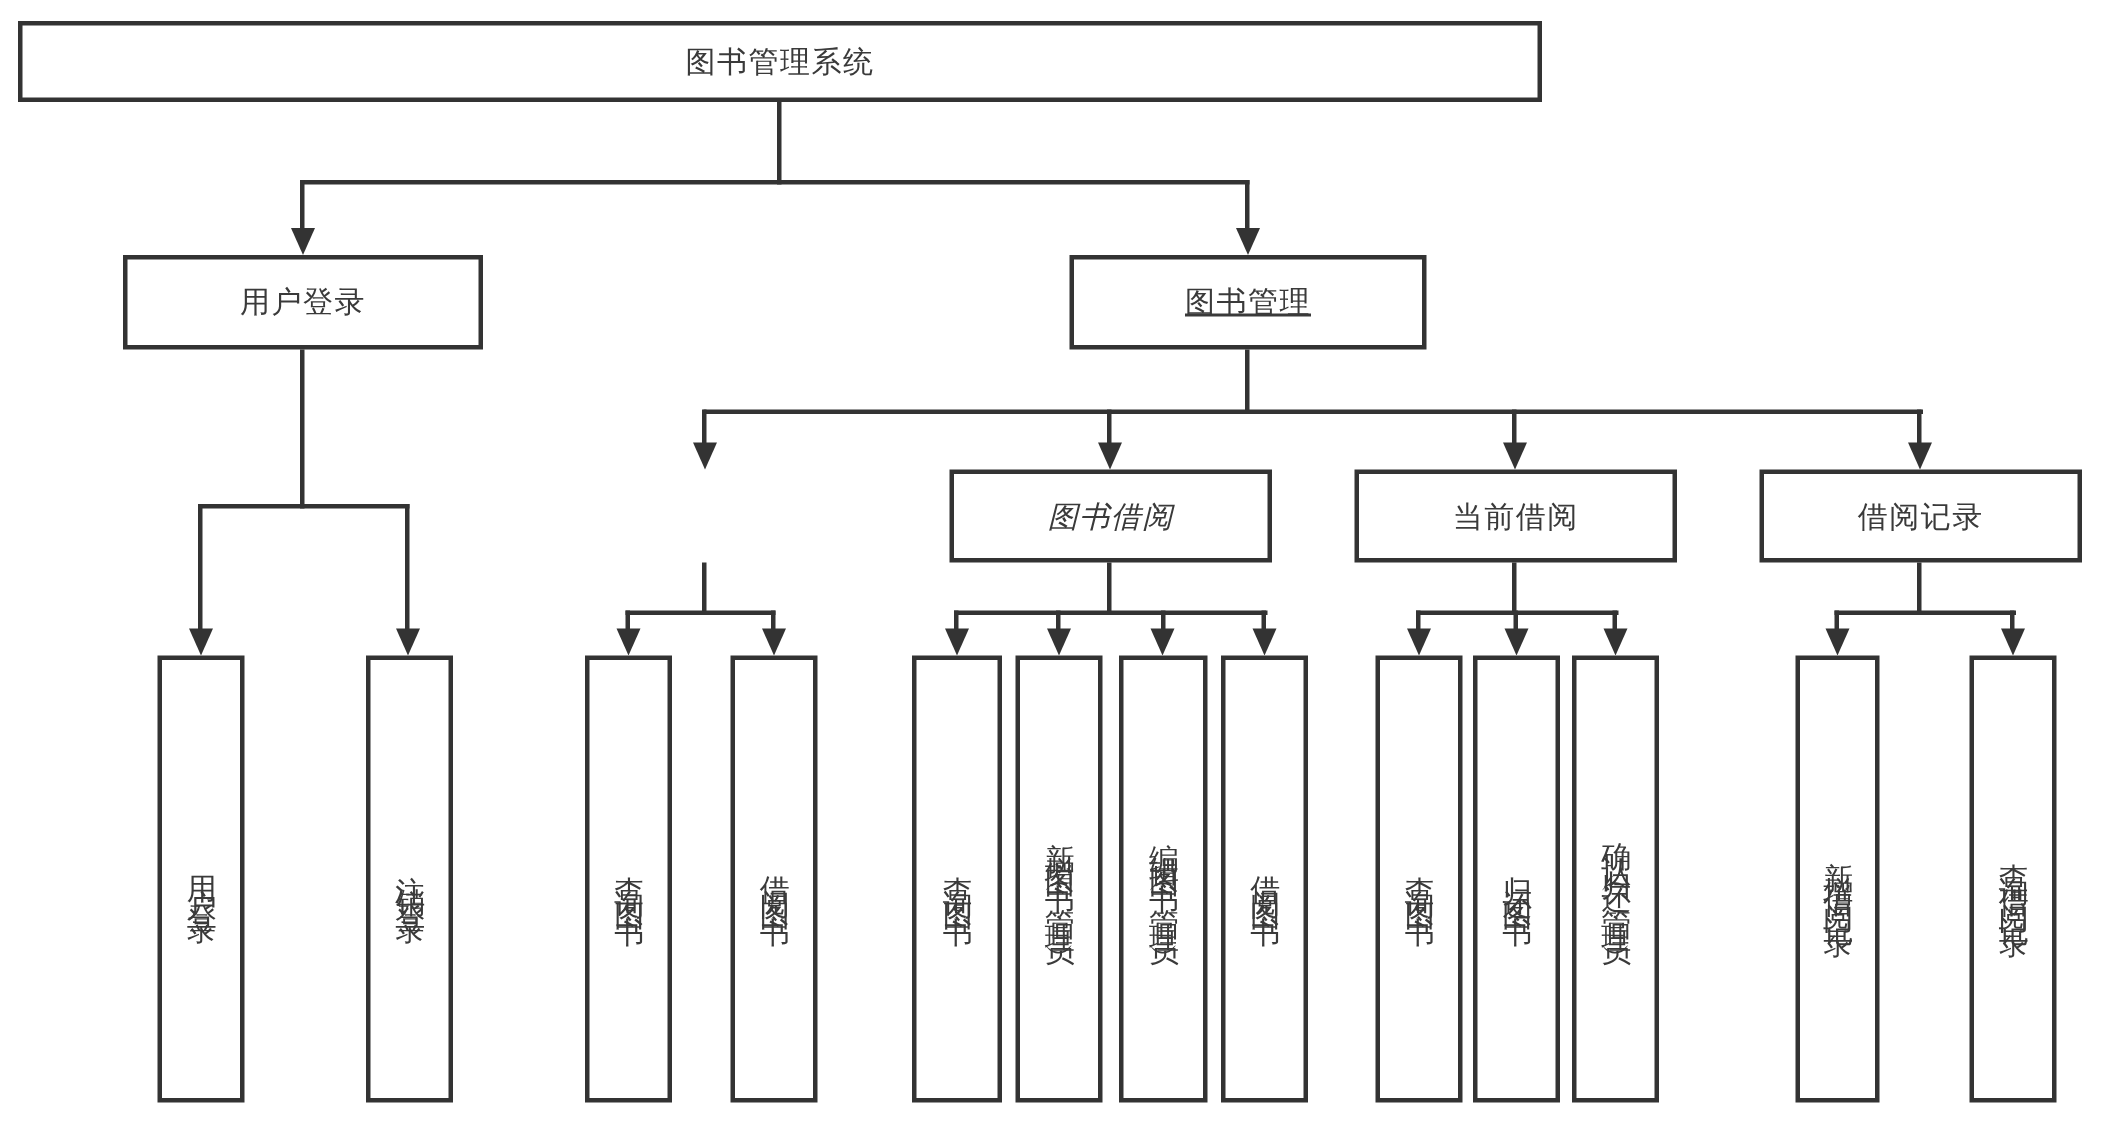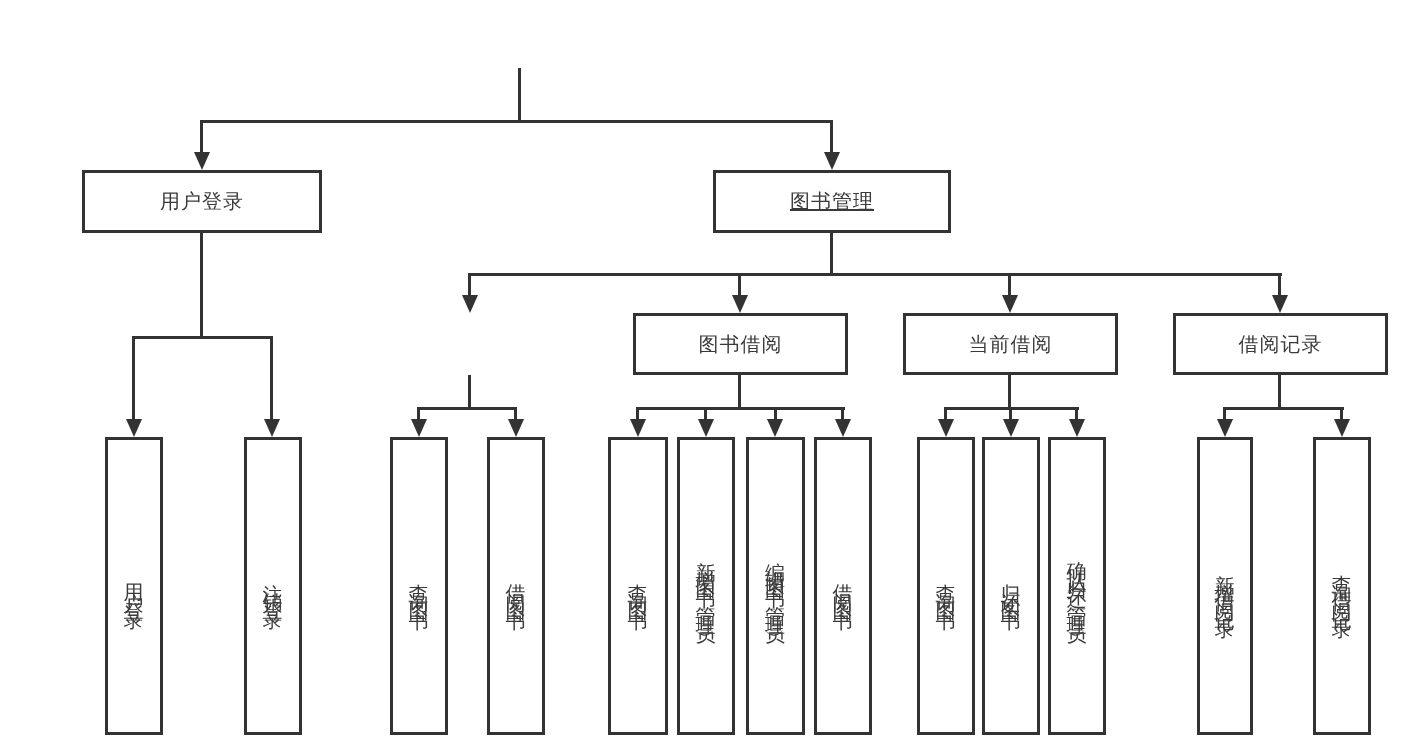"图书管理系统" div.node { html: none -> <div> <span>图书管理系统</span> </div> }
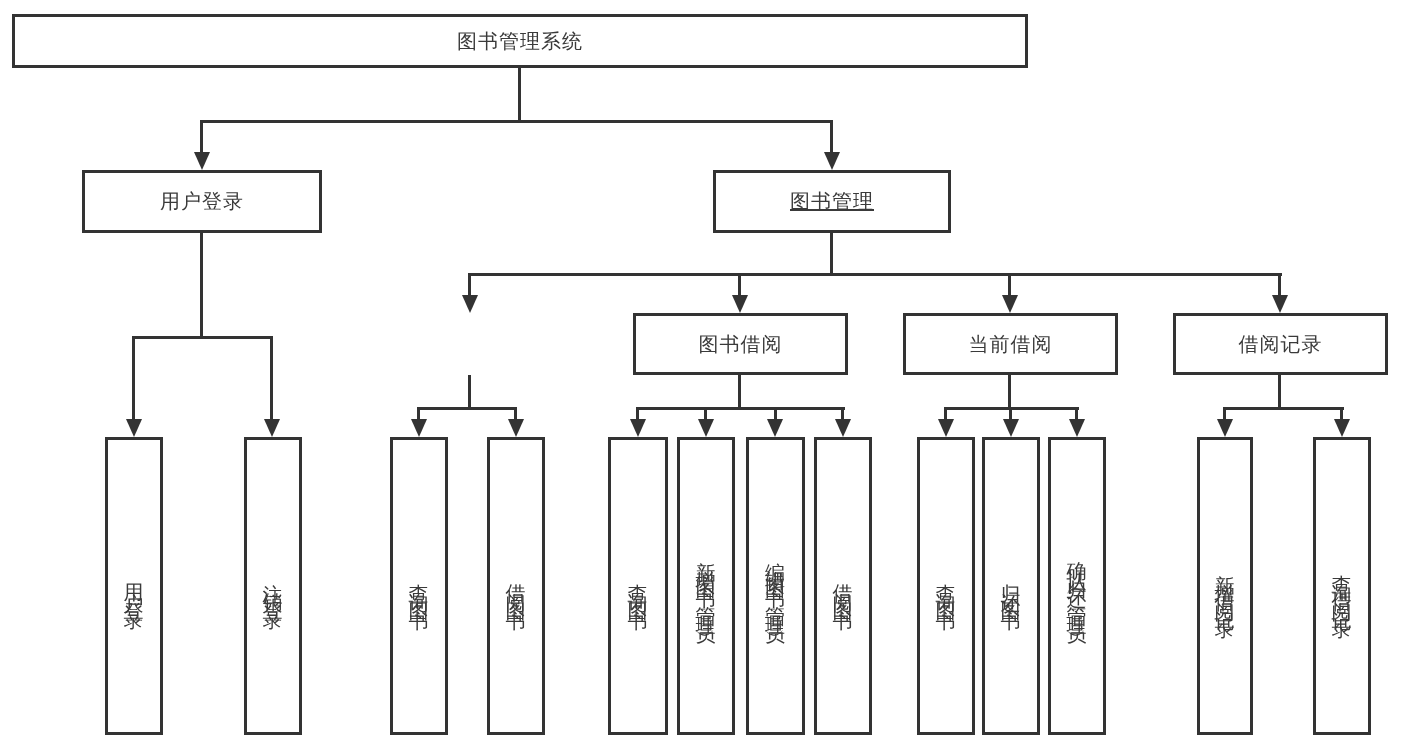"图书借阅" div.node { font-style: none -> italic }
